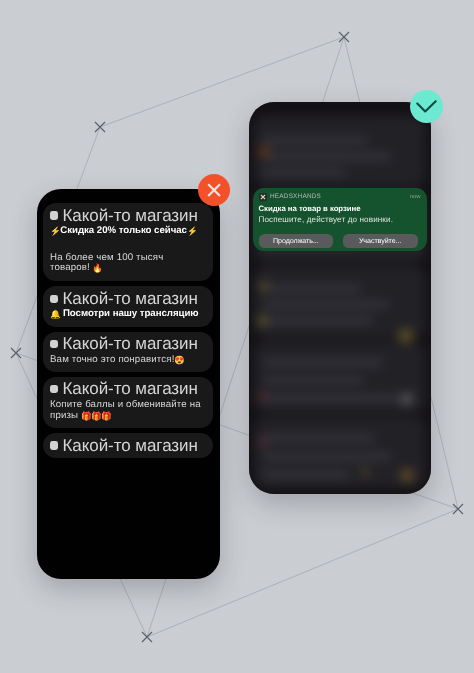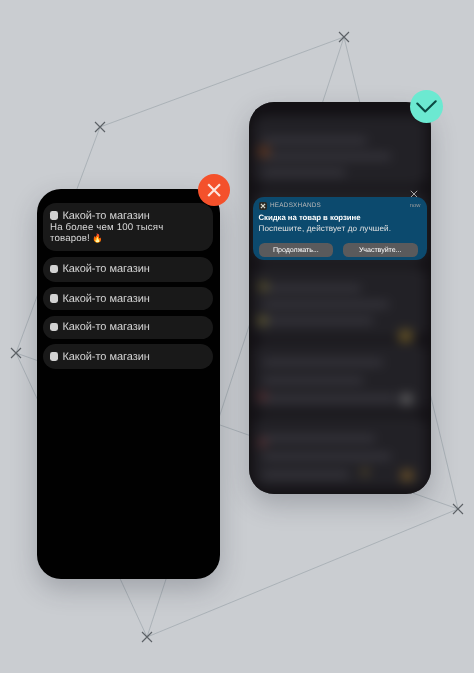"Какой-то магазин" .app-name { font-size: 11px -> 17px }
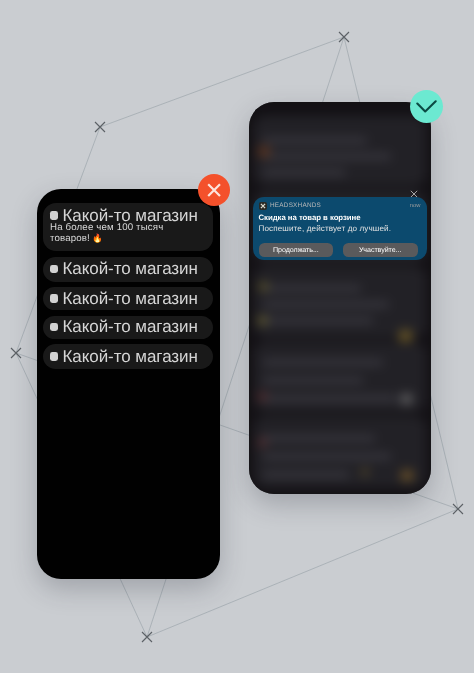"Скидка на товар в корзине" .banner { background: #0c4a6e -> #14532d; top: 95px -> 86px }
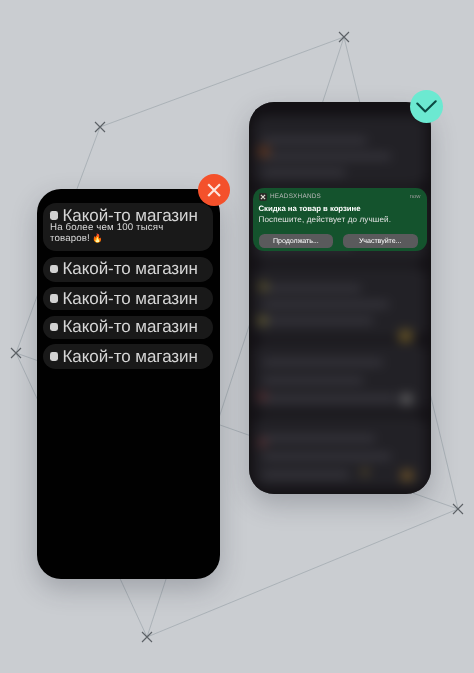"Поспешите, действует до лучшей." div.banner-body { text: лучшей -> новинки }
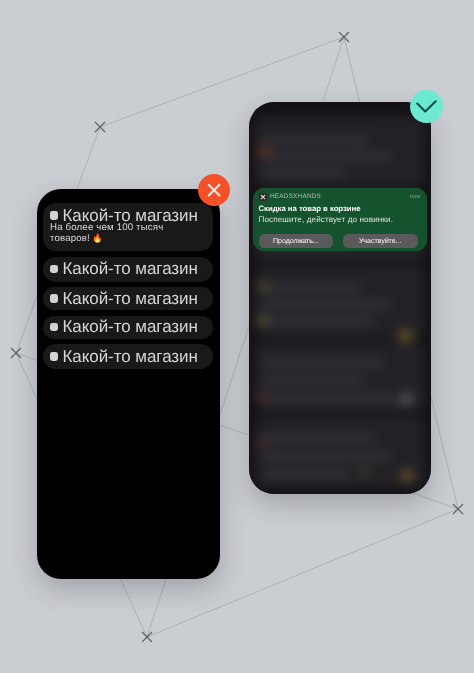"⚡Скидка 20% только сейчас⚡" div.card-title { html: none -> <div><span>⚡</span>Скидка 20% только сейчас<span>⚡</span></div> }
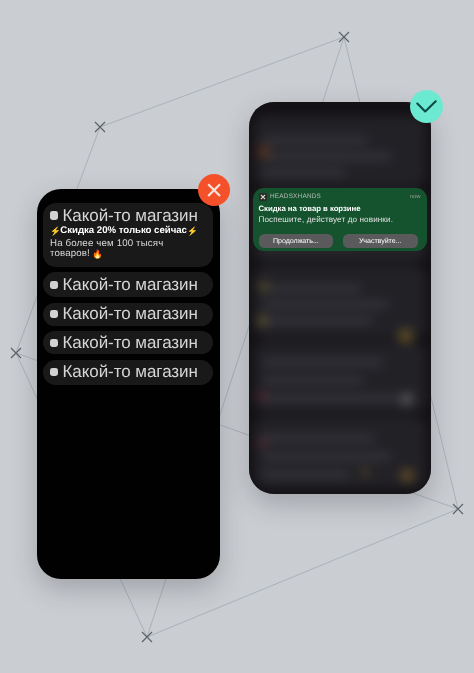"На более чем 100 тысяч" .card-body { margin-top: 2px -> 16px }
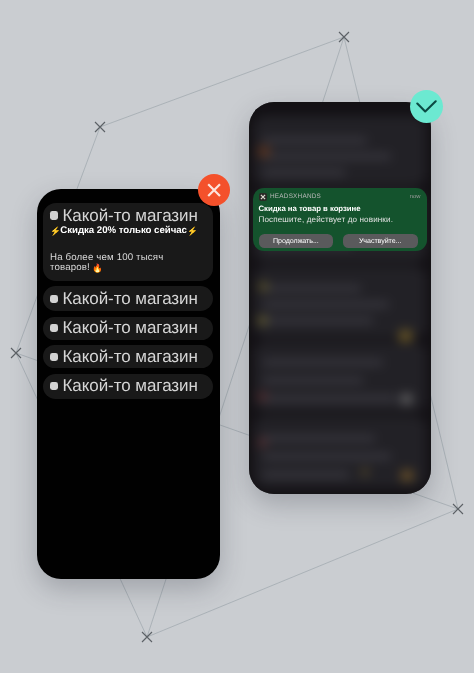"🔔 Посмотри нашу трансляцию" div.card-title { html: none -> <div><span>🔔</span> Посмотри нашу трансляцию</div> }
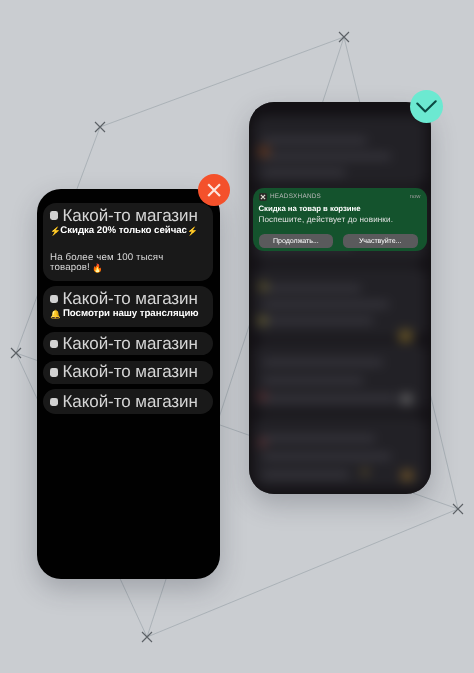"Вам точно это понравится!😍" div.card-body { html: none -> <div>Вам точно это понравится!<span>😍</span></div> }
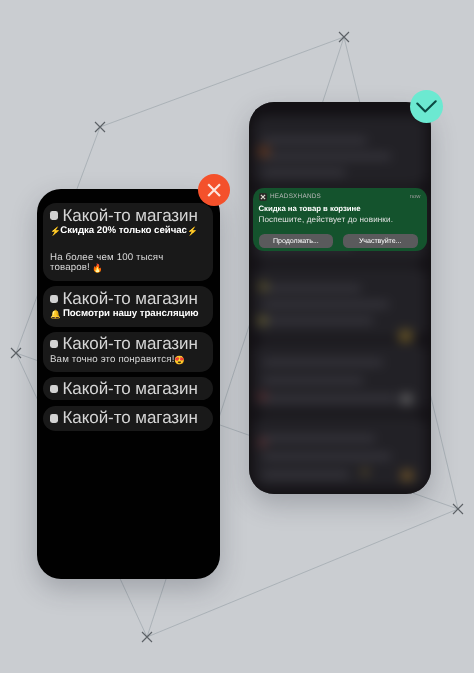"Копите баллы и обменивайте на" div.card-body { html: none -> <div>Копите баллы и обменивайте на призы <span>🎁🎁🎁</span></div> }
